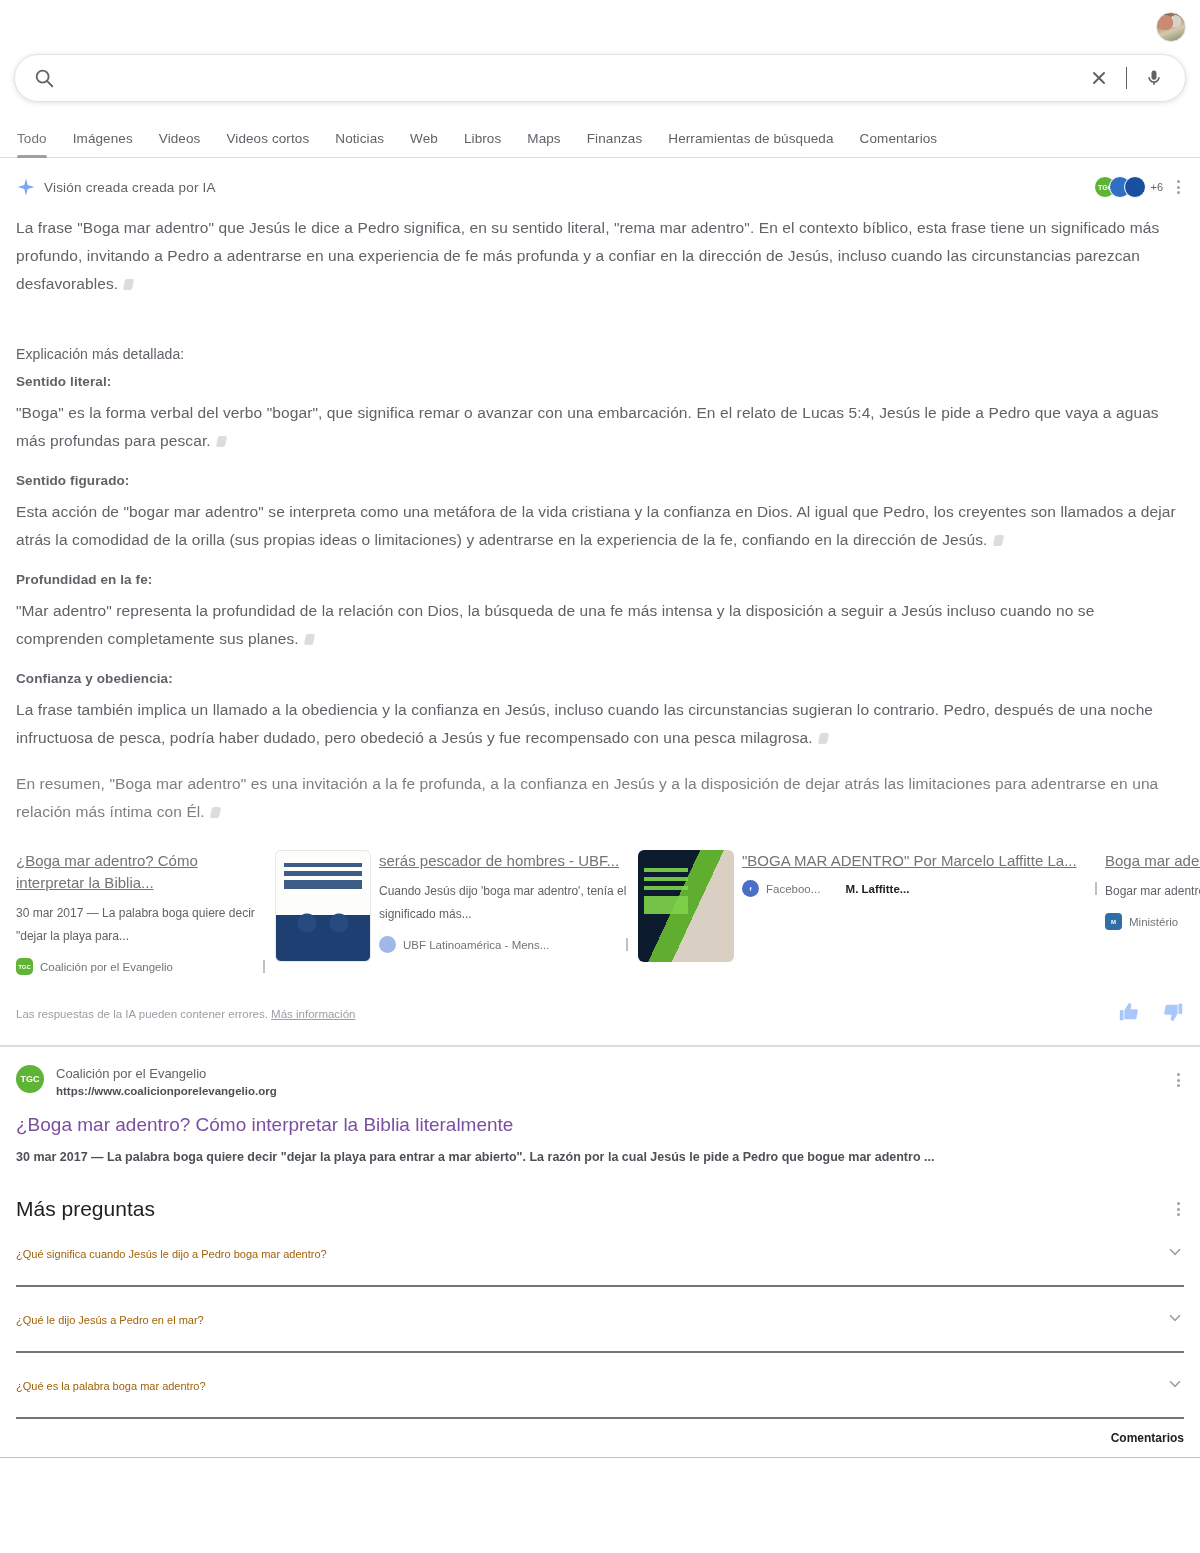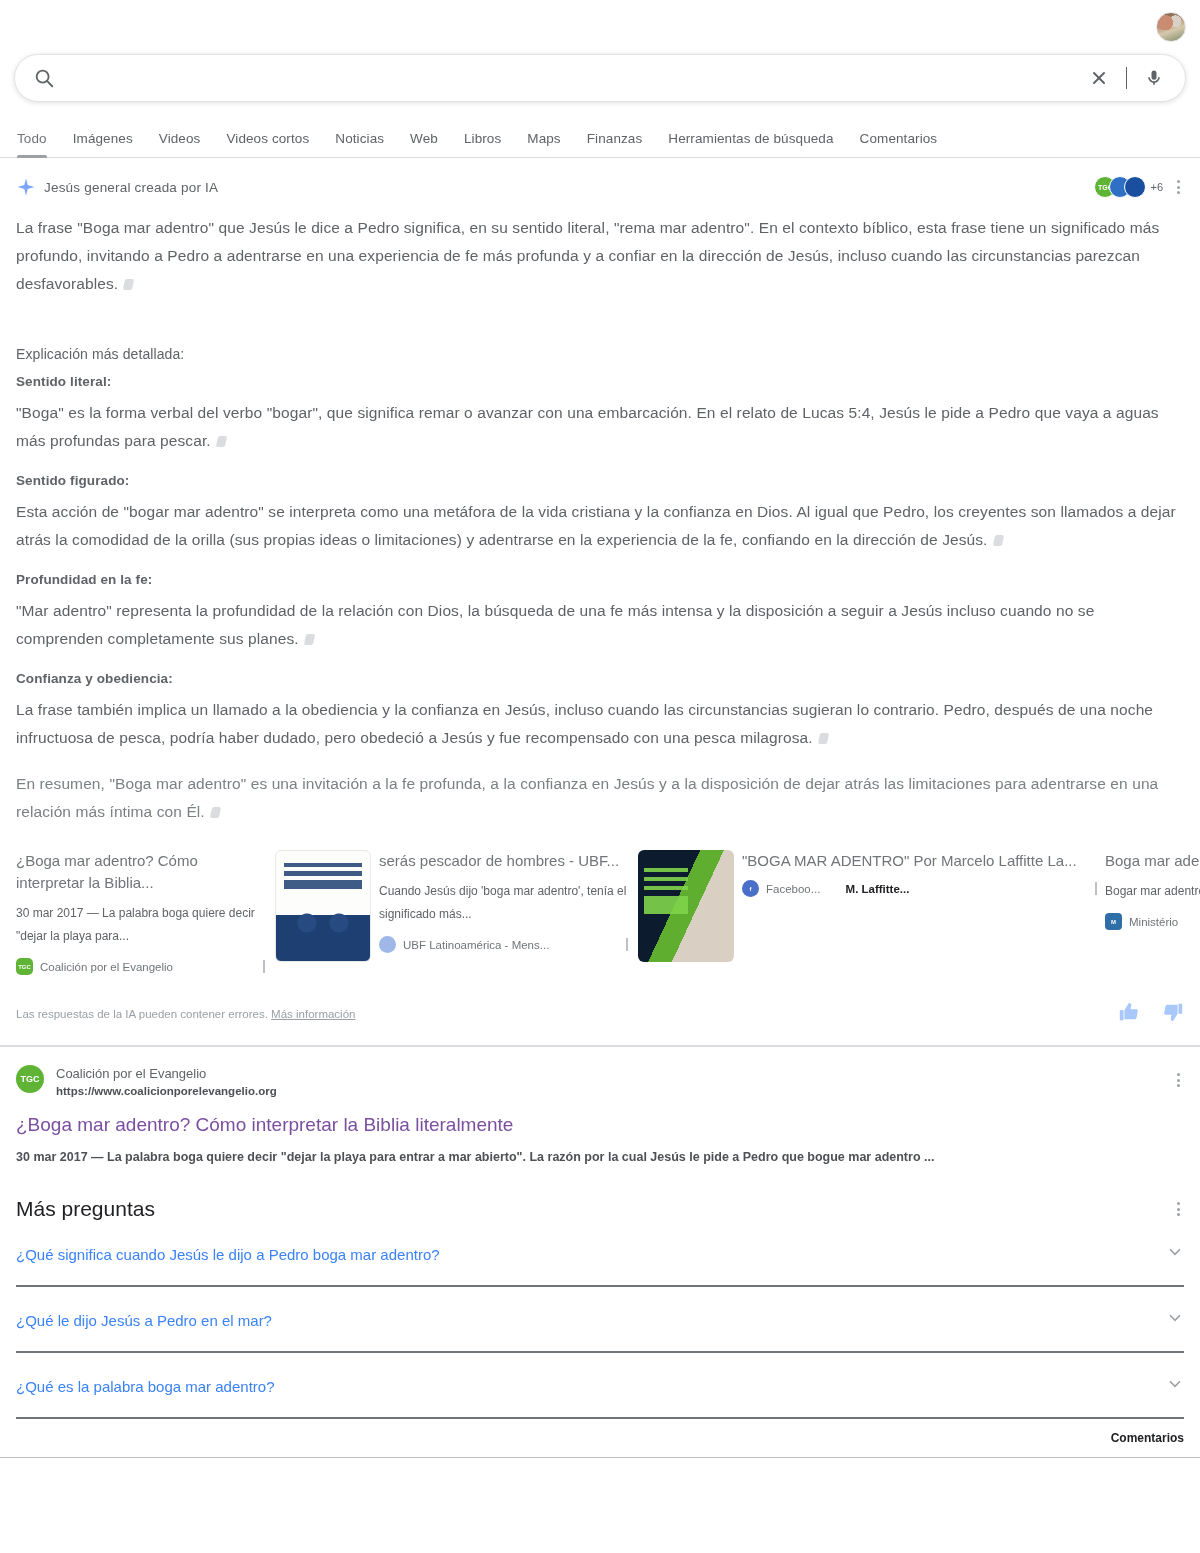"Jesús general creada por IA" span.ai-label { text: Jesús general -> Visión creada }
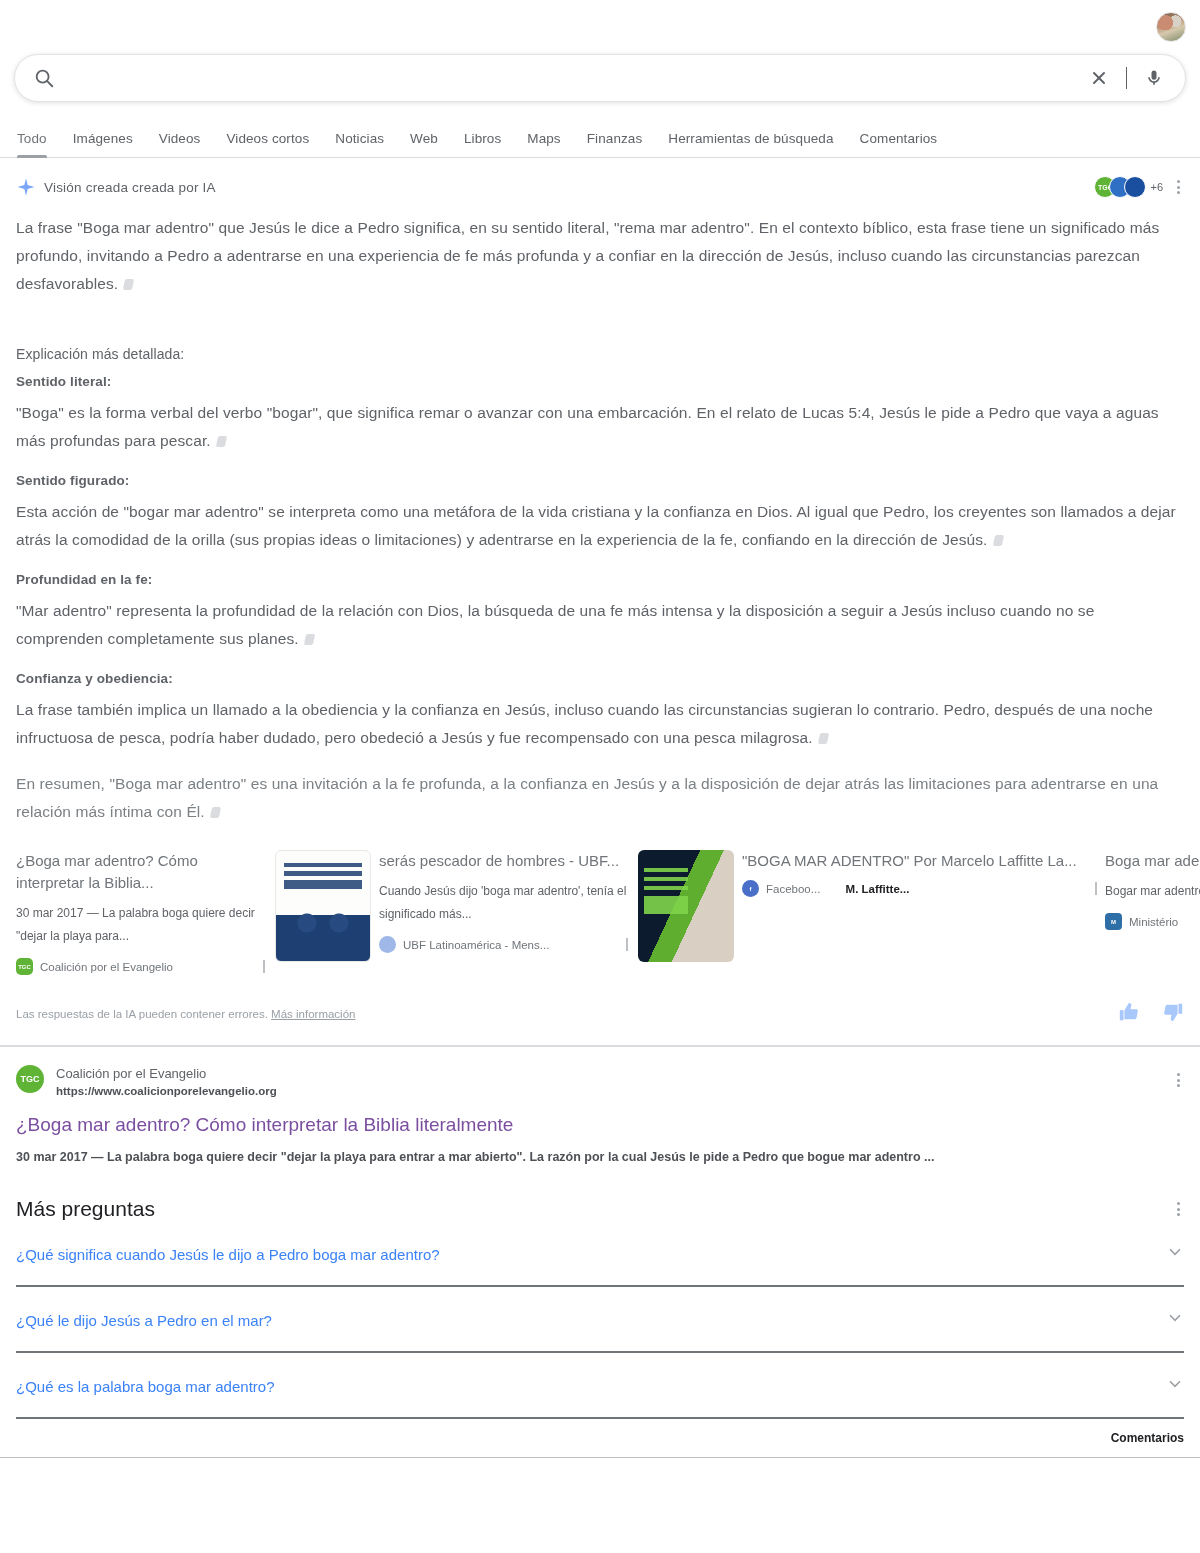"¿Boga mar adentro? Cómo interpretar la Biblia..." .card-title { text-decoration: none -> underline }
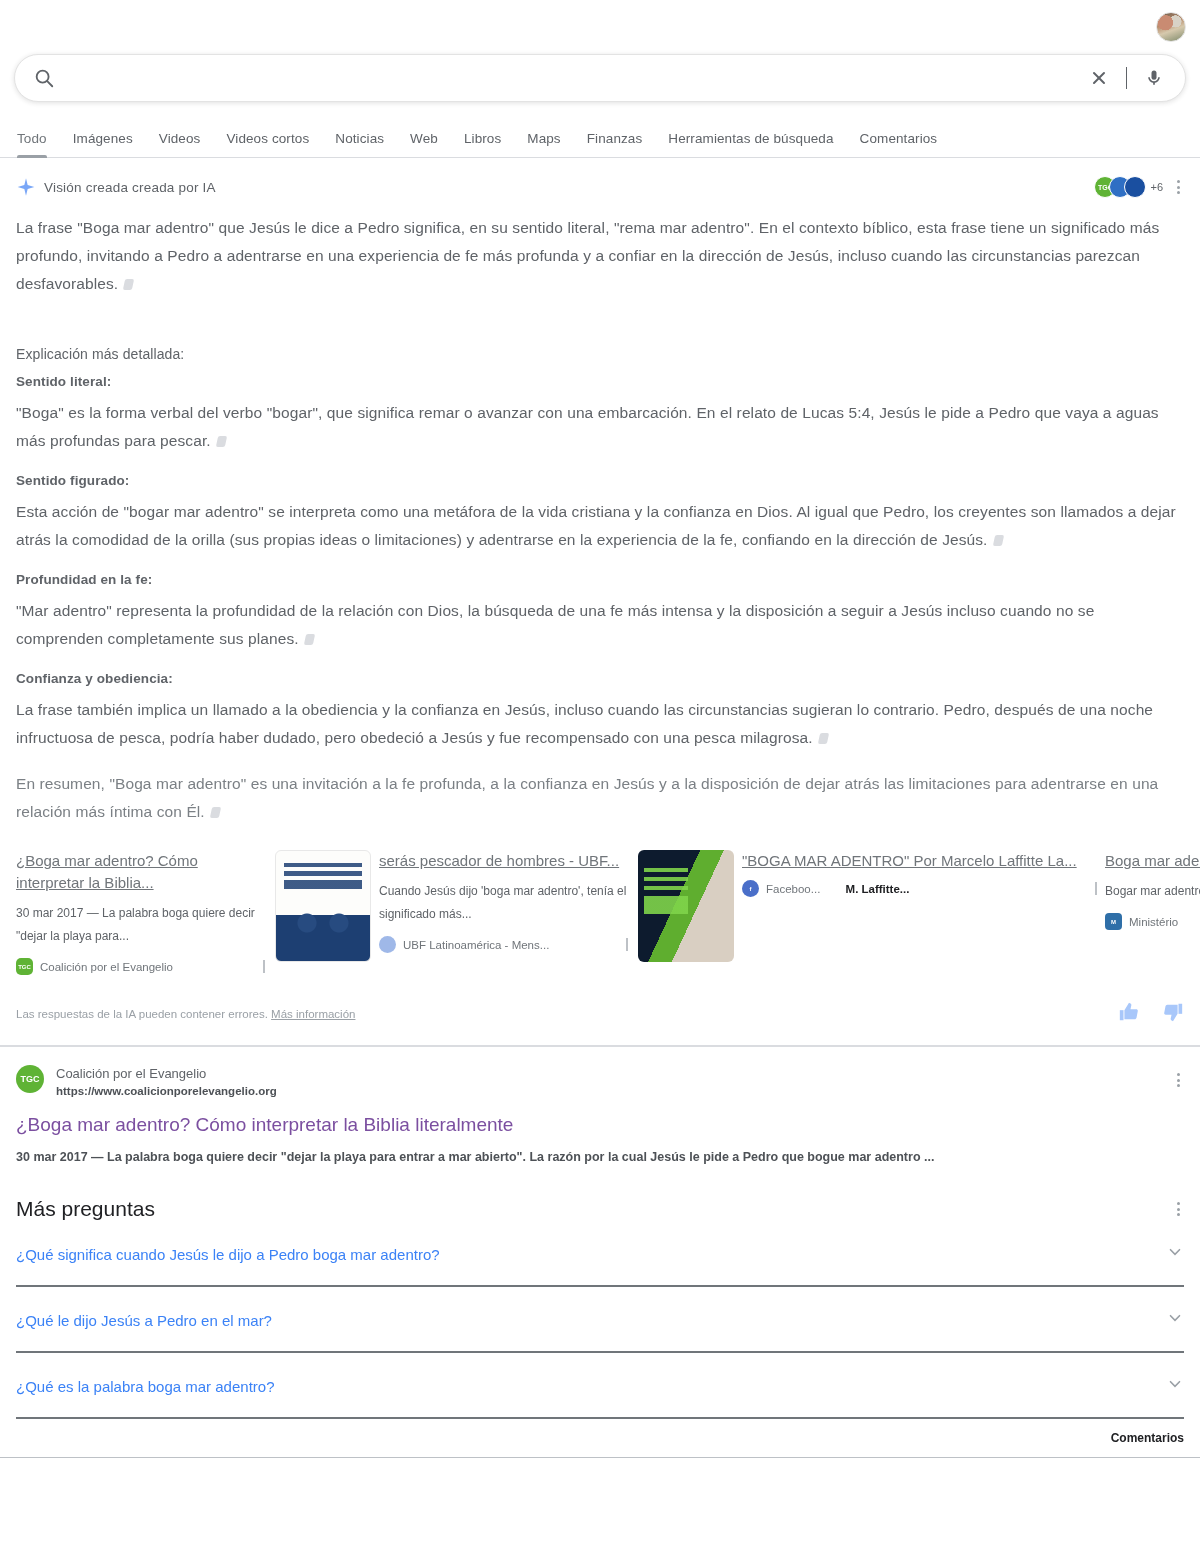"¿Qué significa cuando Jesús le" .paa-q { color: #3b82f6 -> #a16207; font-size: 15px -> 11px }
